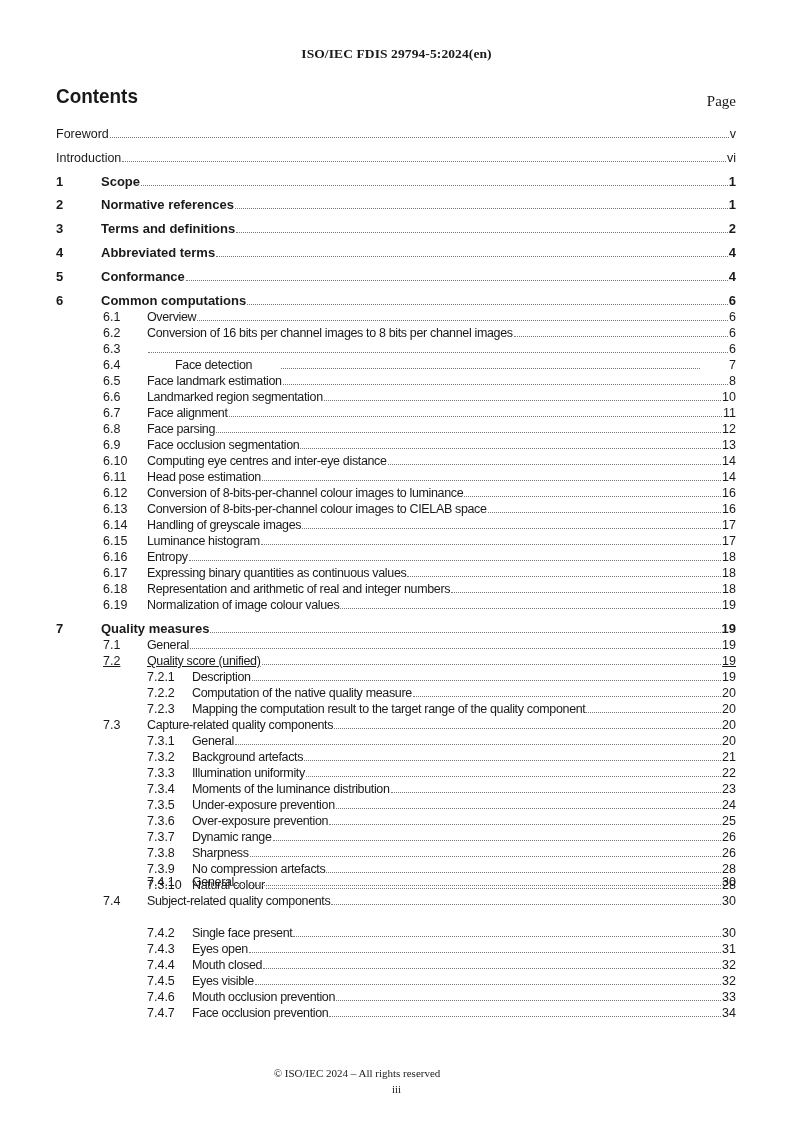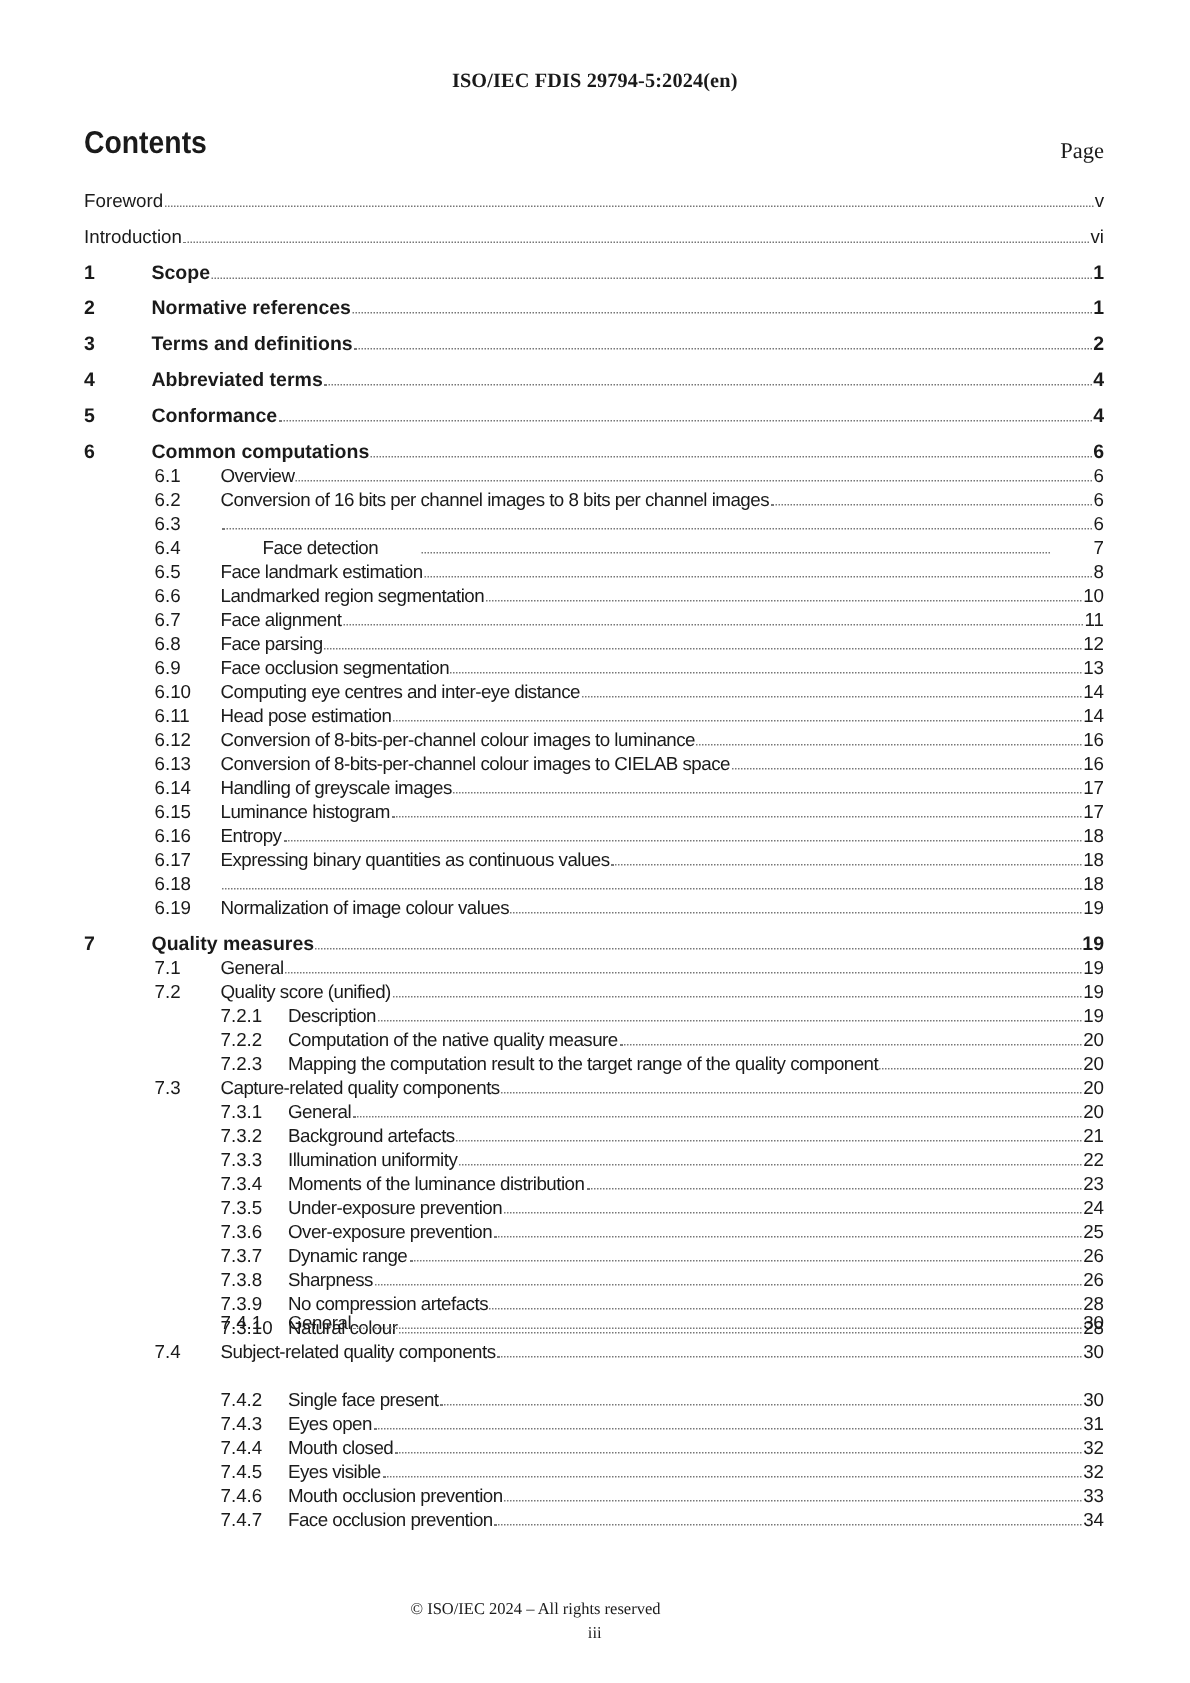"Representation and arithmetic of real" span.title { html: none -> <span>Representation and arithmetic of real and integer numbers</span> }
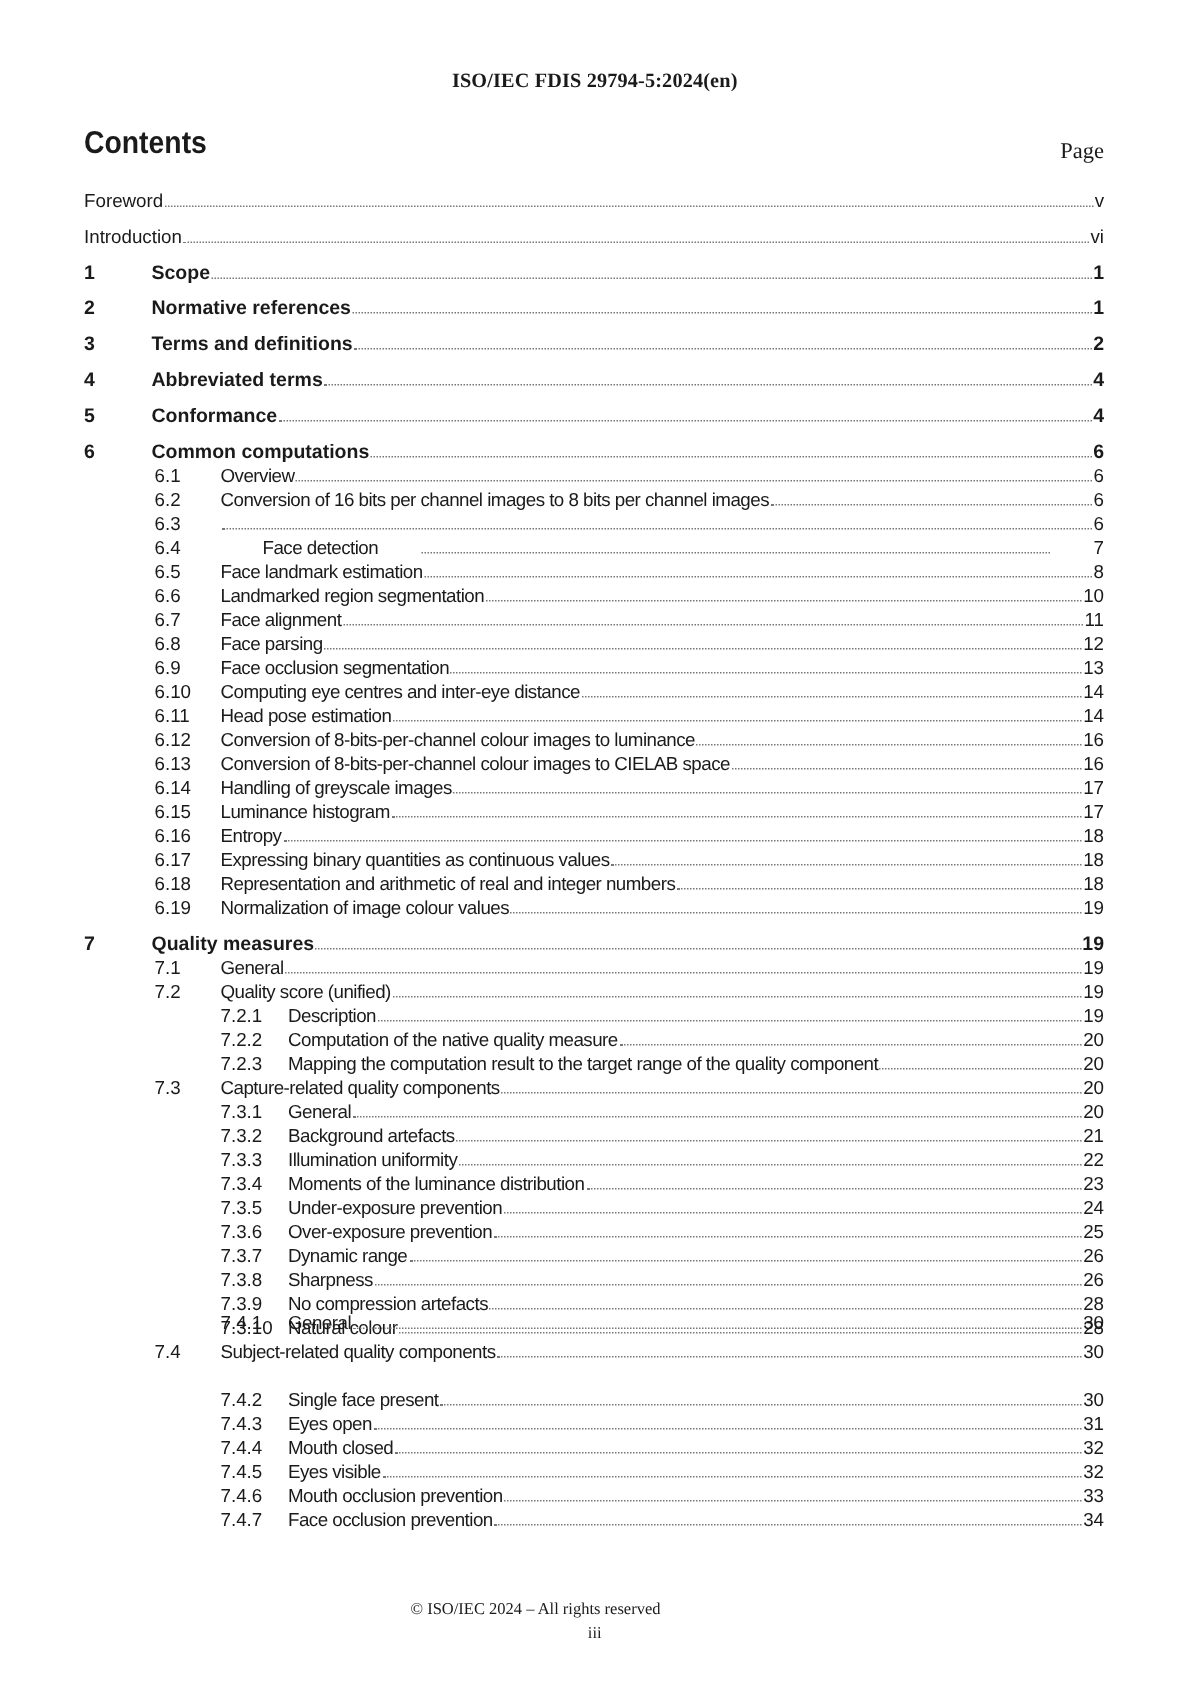"7.2" div.toc-row { text-decoration: none -> underline }
